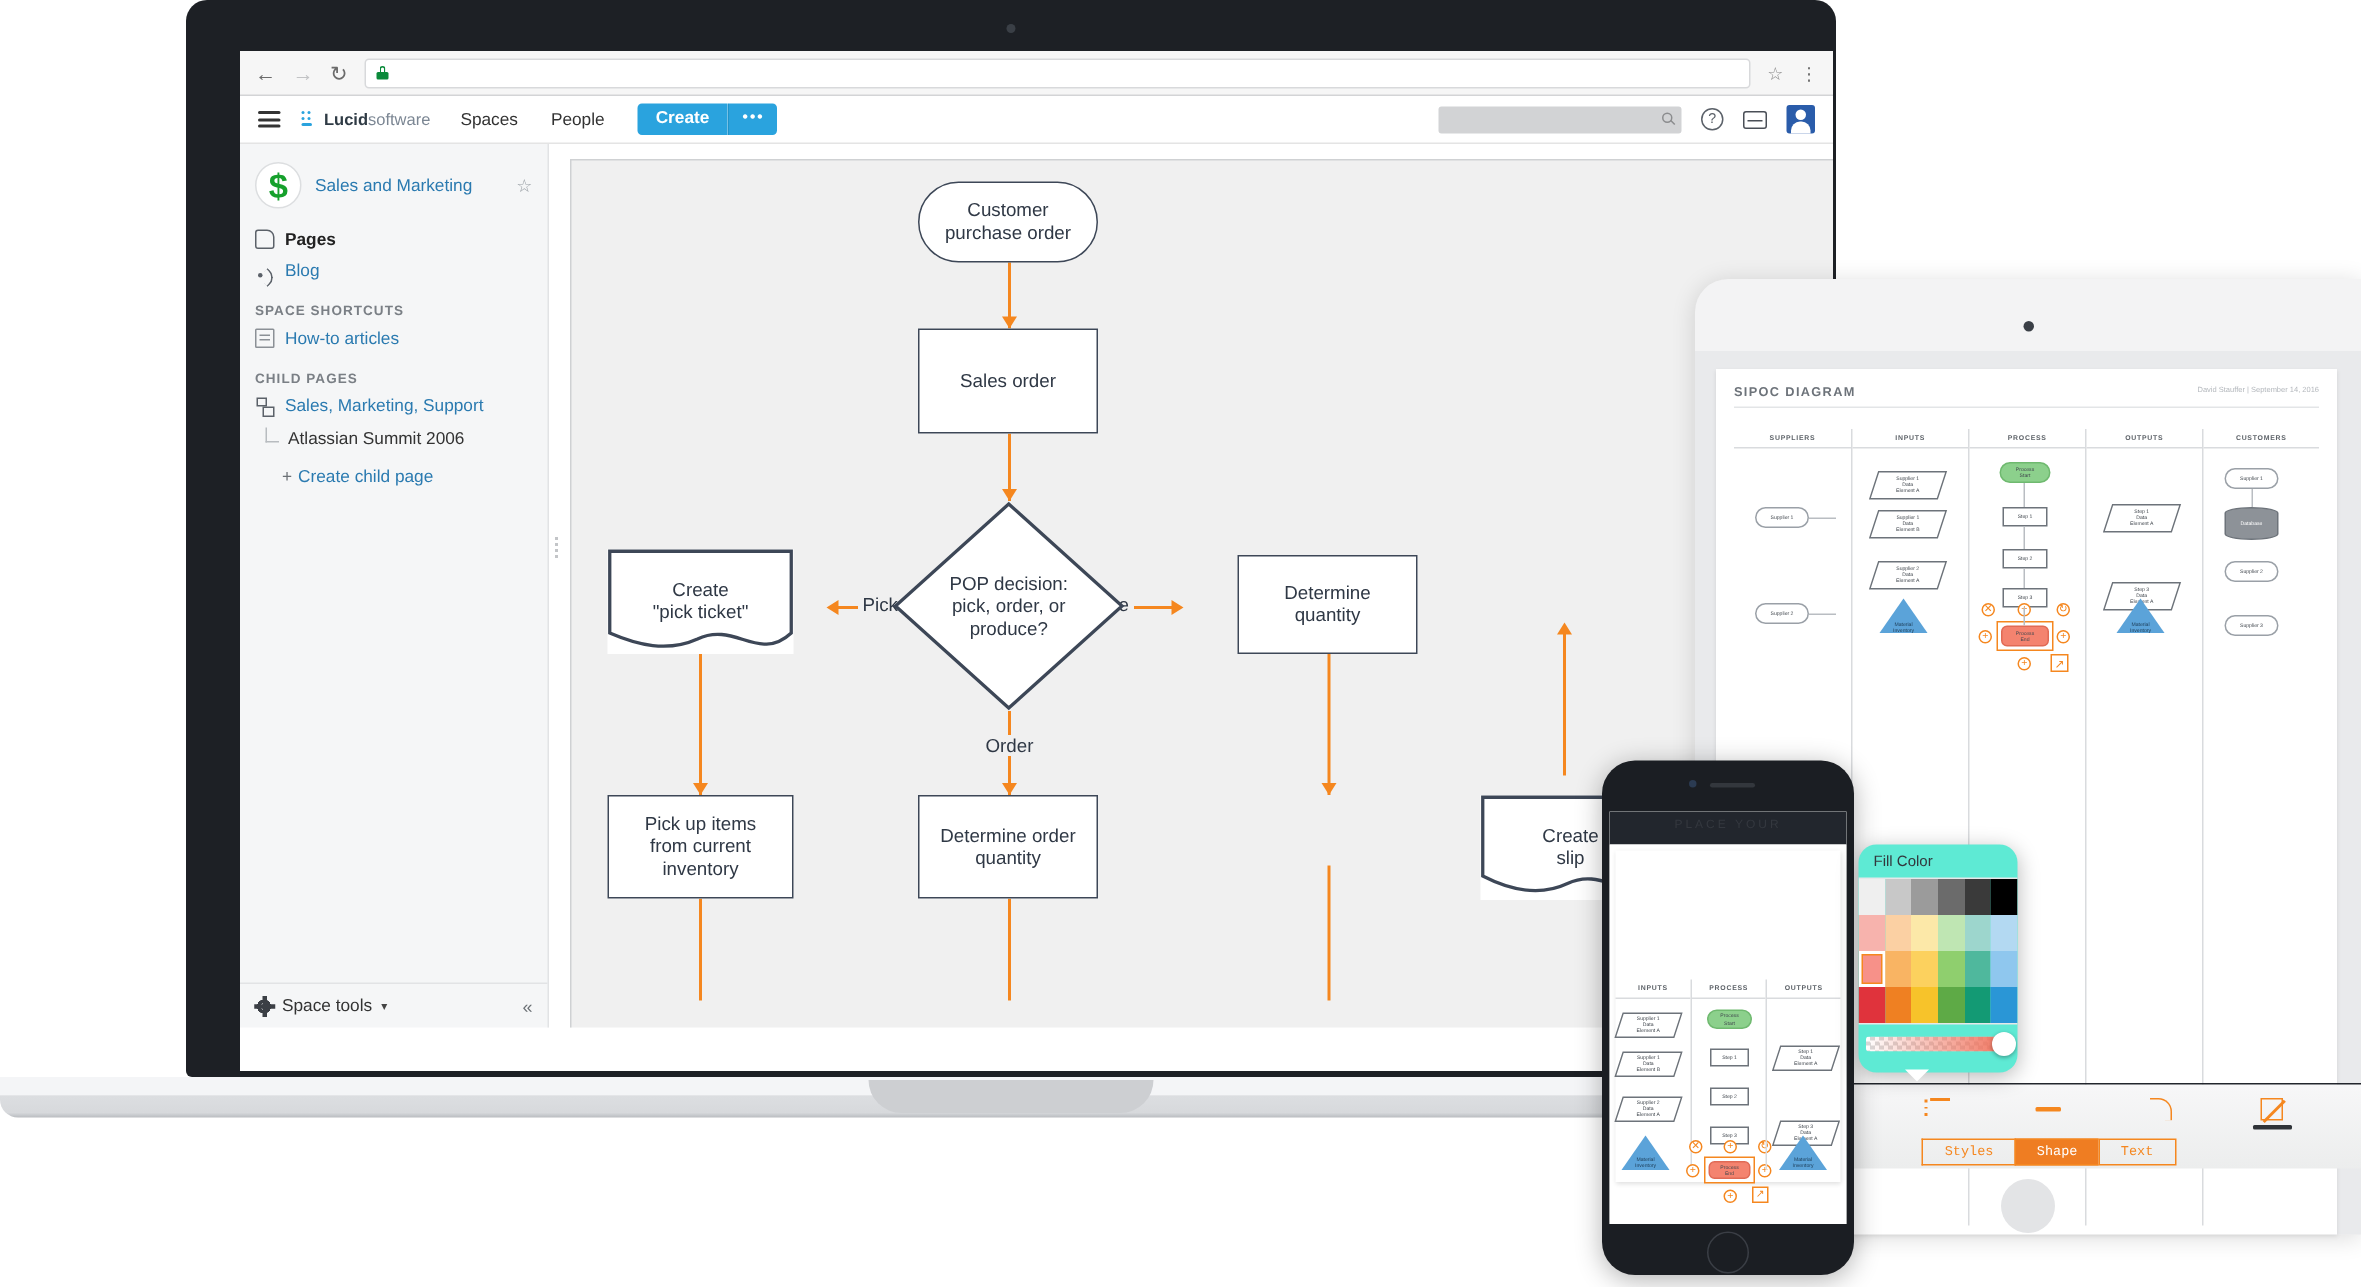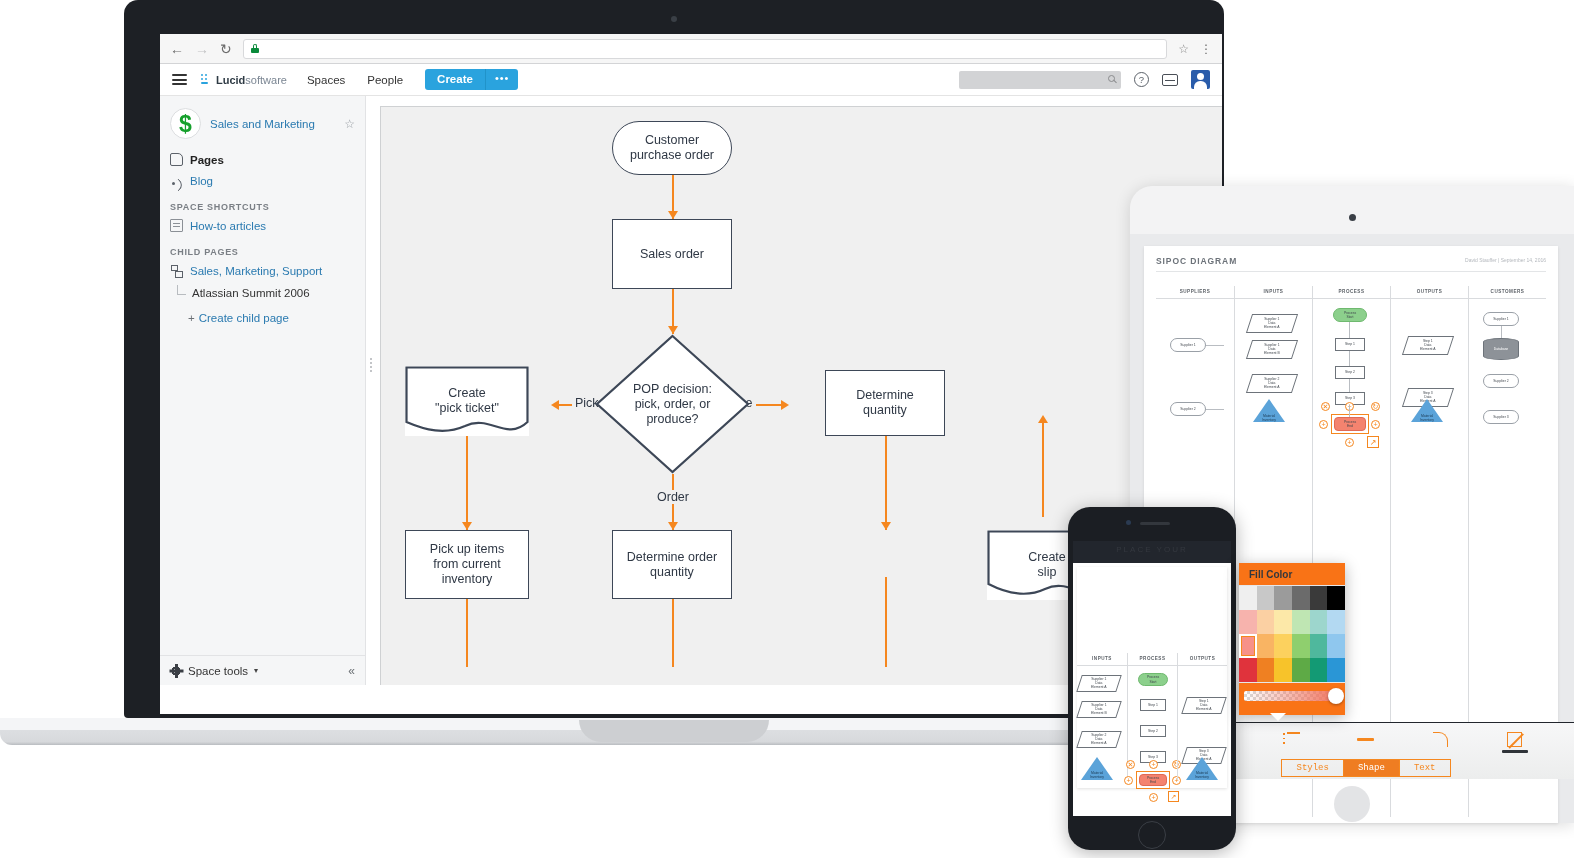"Fill Color" .fill-pop { background: #f97316 -> #5eead4; border-radius: 0 -> 12px; font-weight: bold -> none }
